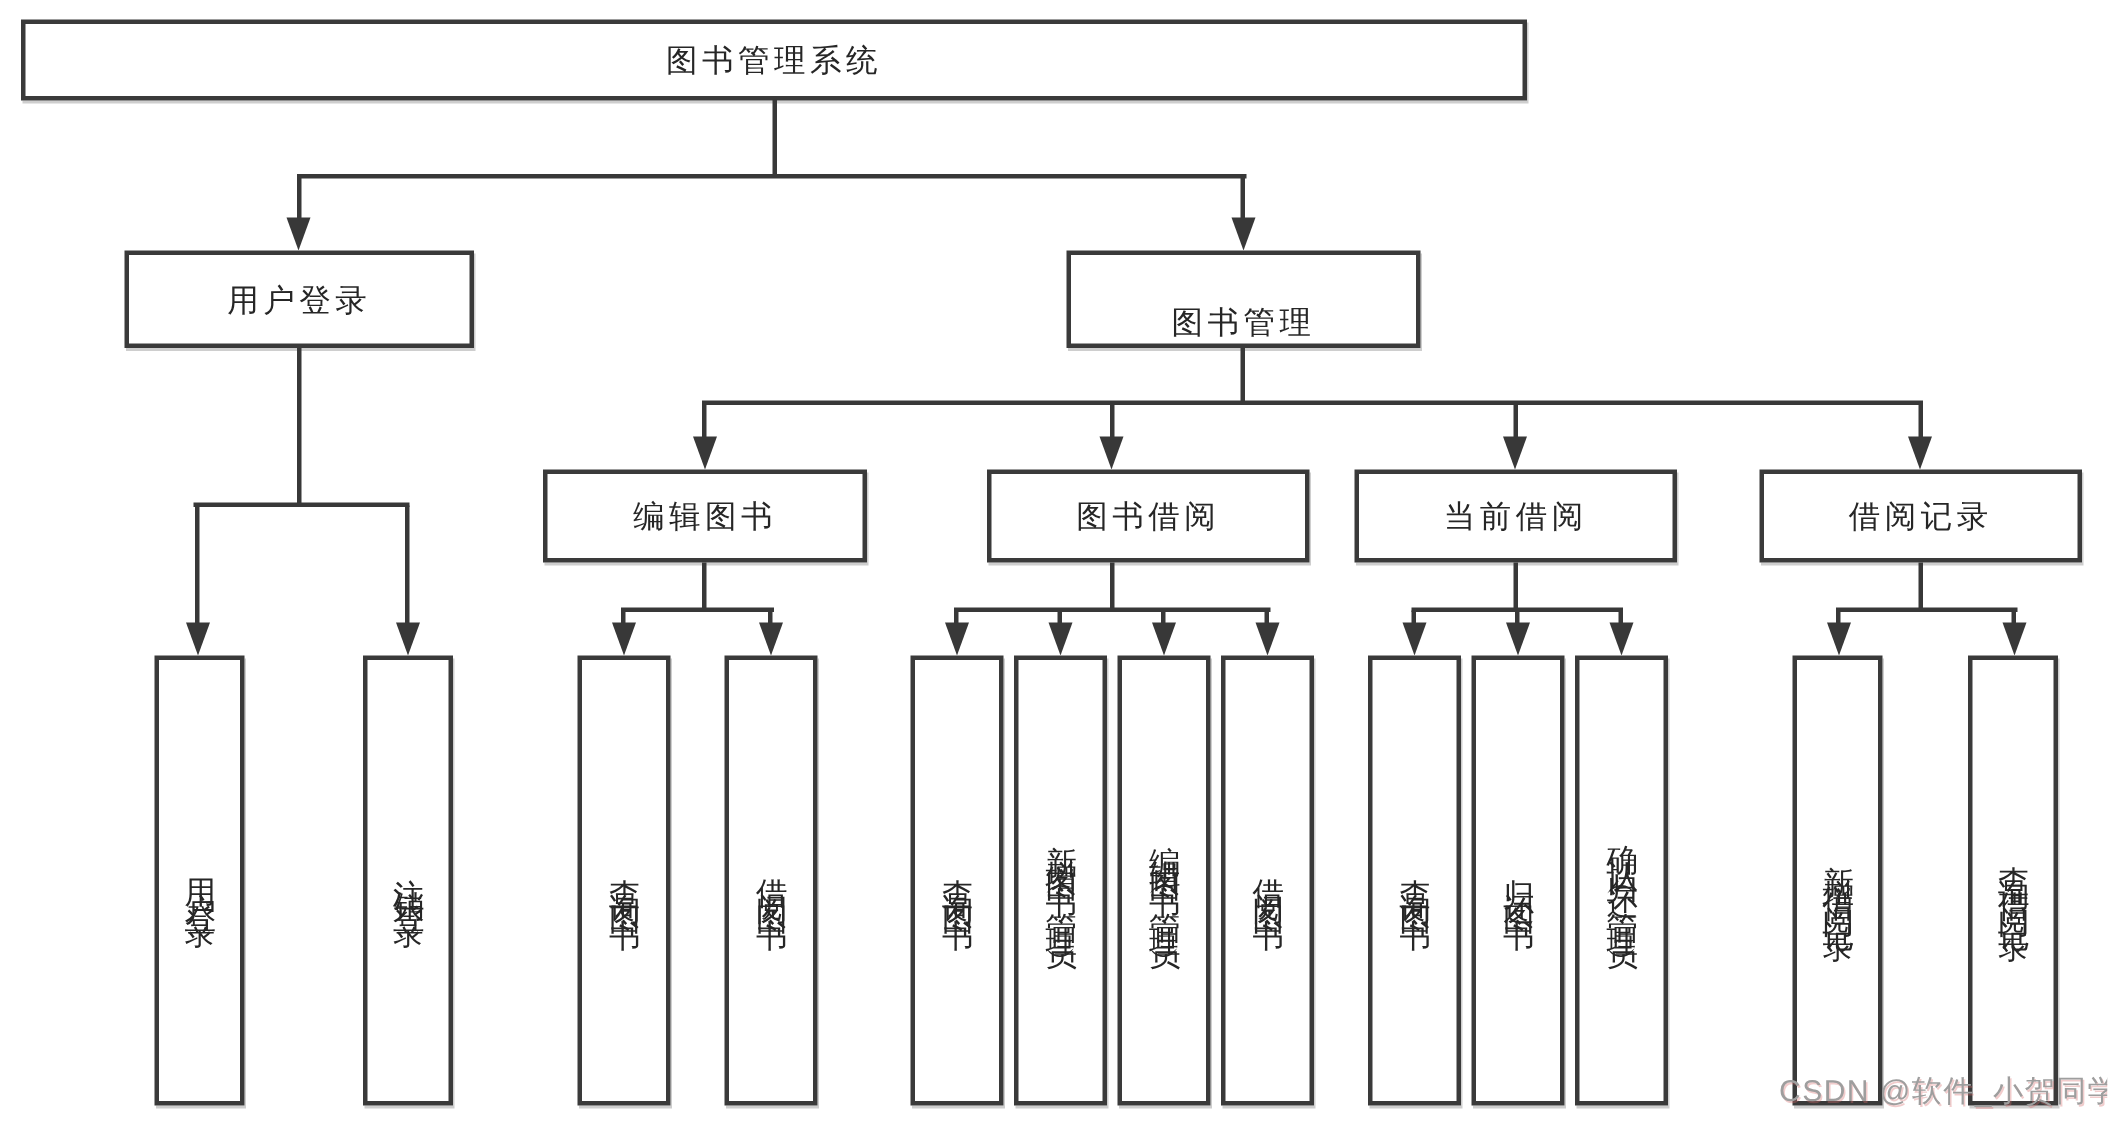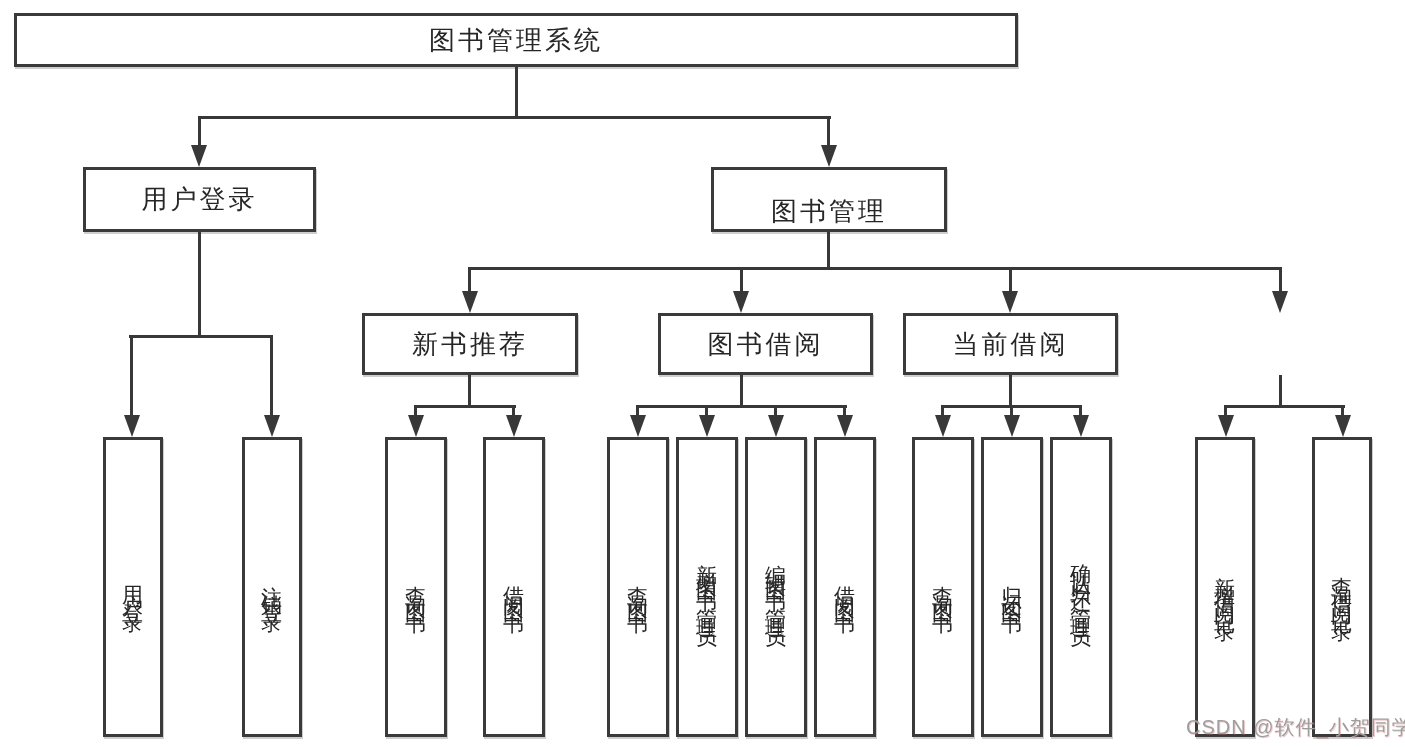"图书管理系统" .box .lbl { font-size: 26px -> 21px }
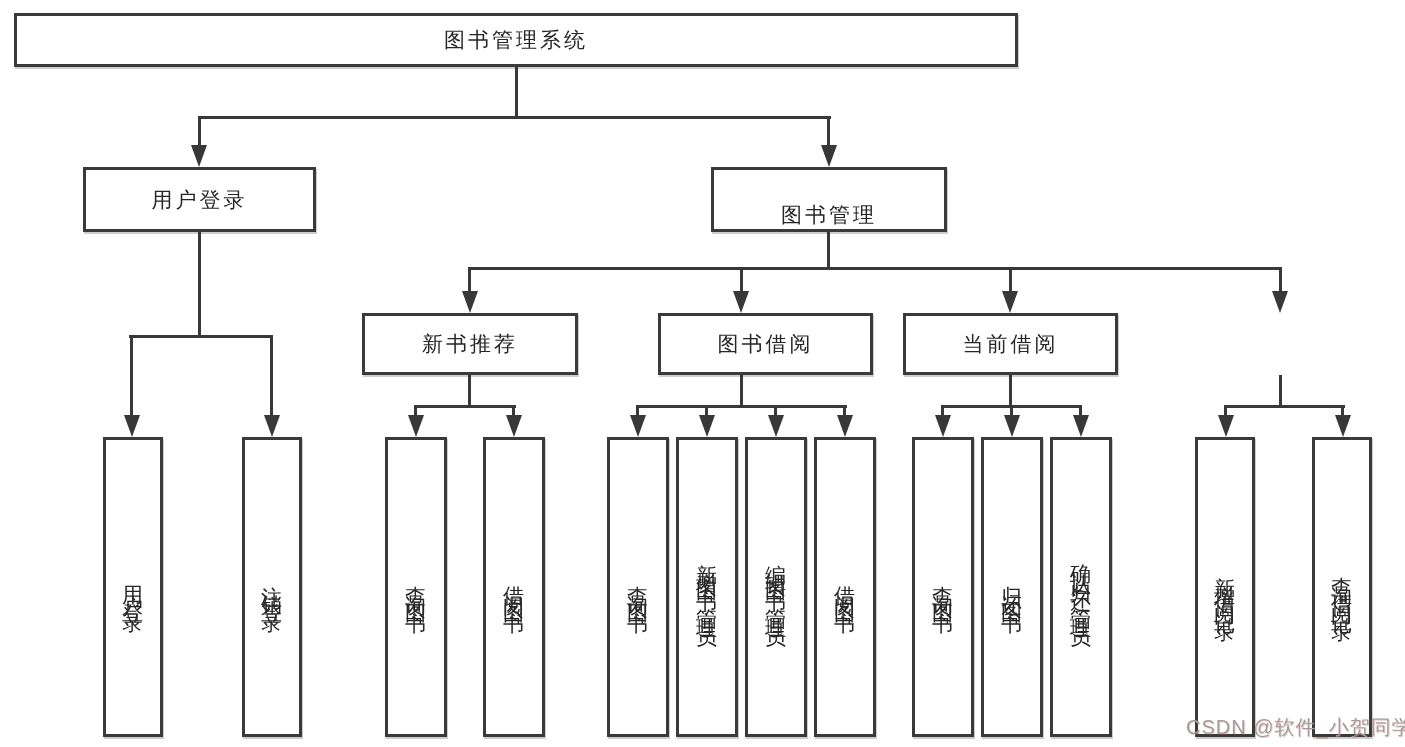"新书推荐" span.lbl { text: 新书推荐 -> 编辑图书 }
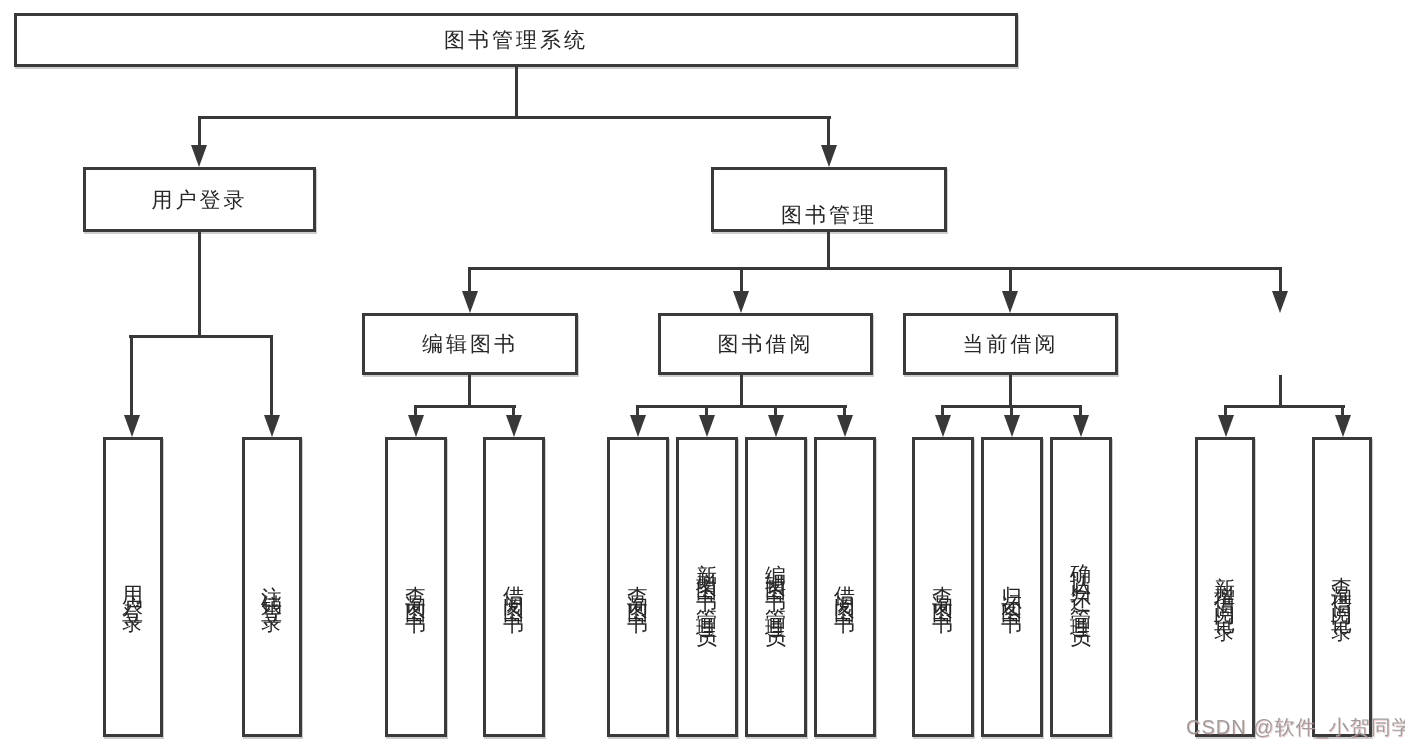"借阅记录" div.box { html: none -> <div> <span>借阅记录</span> </div> }
